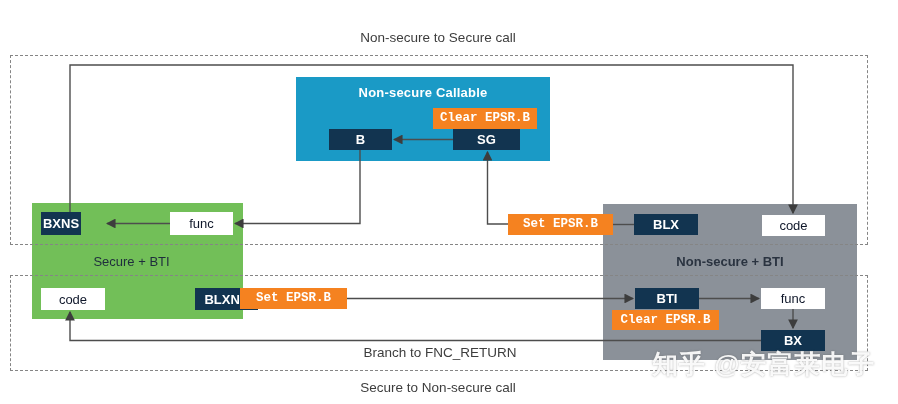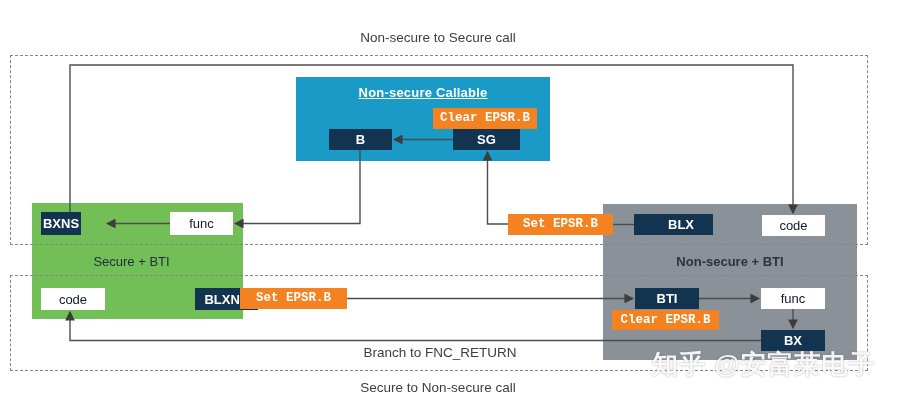"Non-secure Callable" .lbl-nsc { text-decoration: underline -> none }
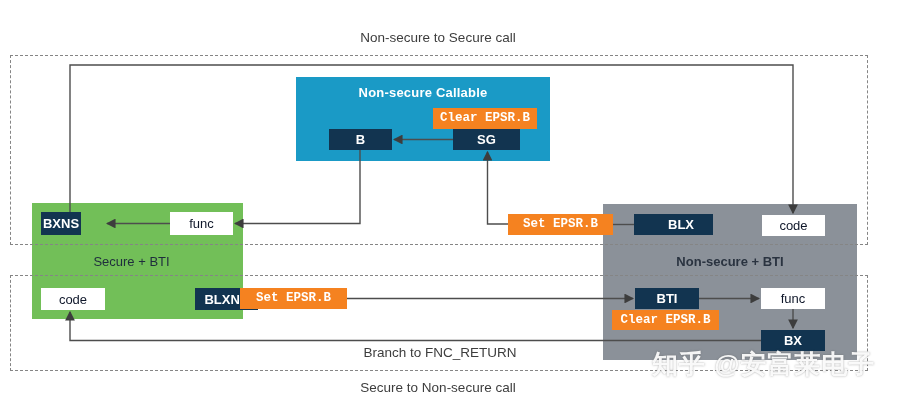"BLX" .n-blx { padding-left: 15px -> none }
